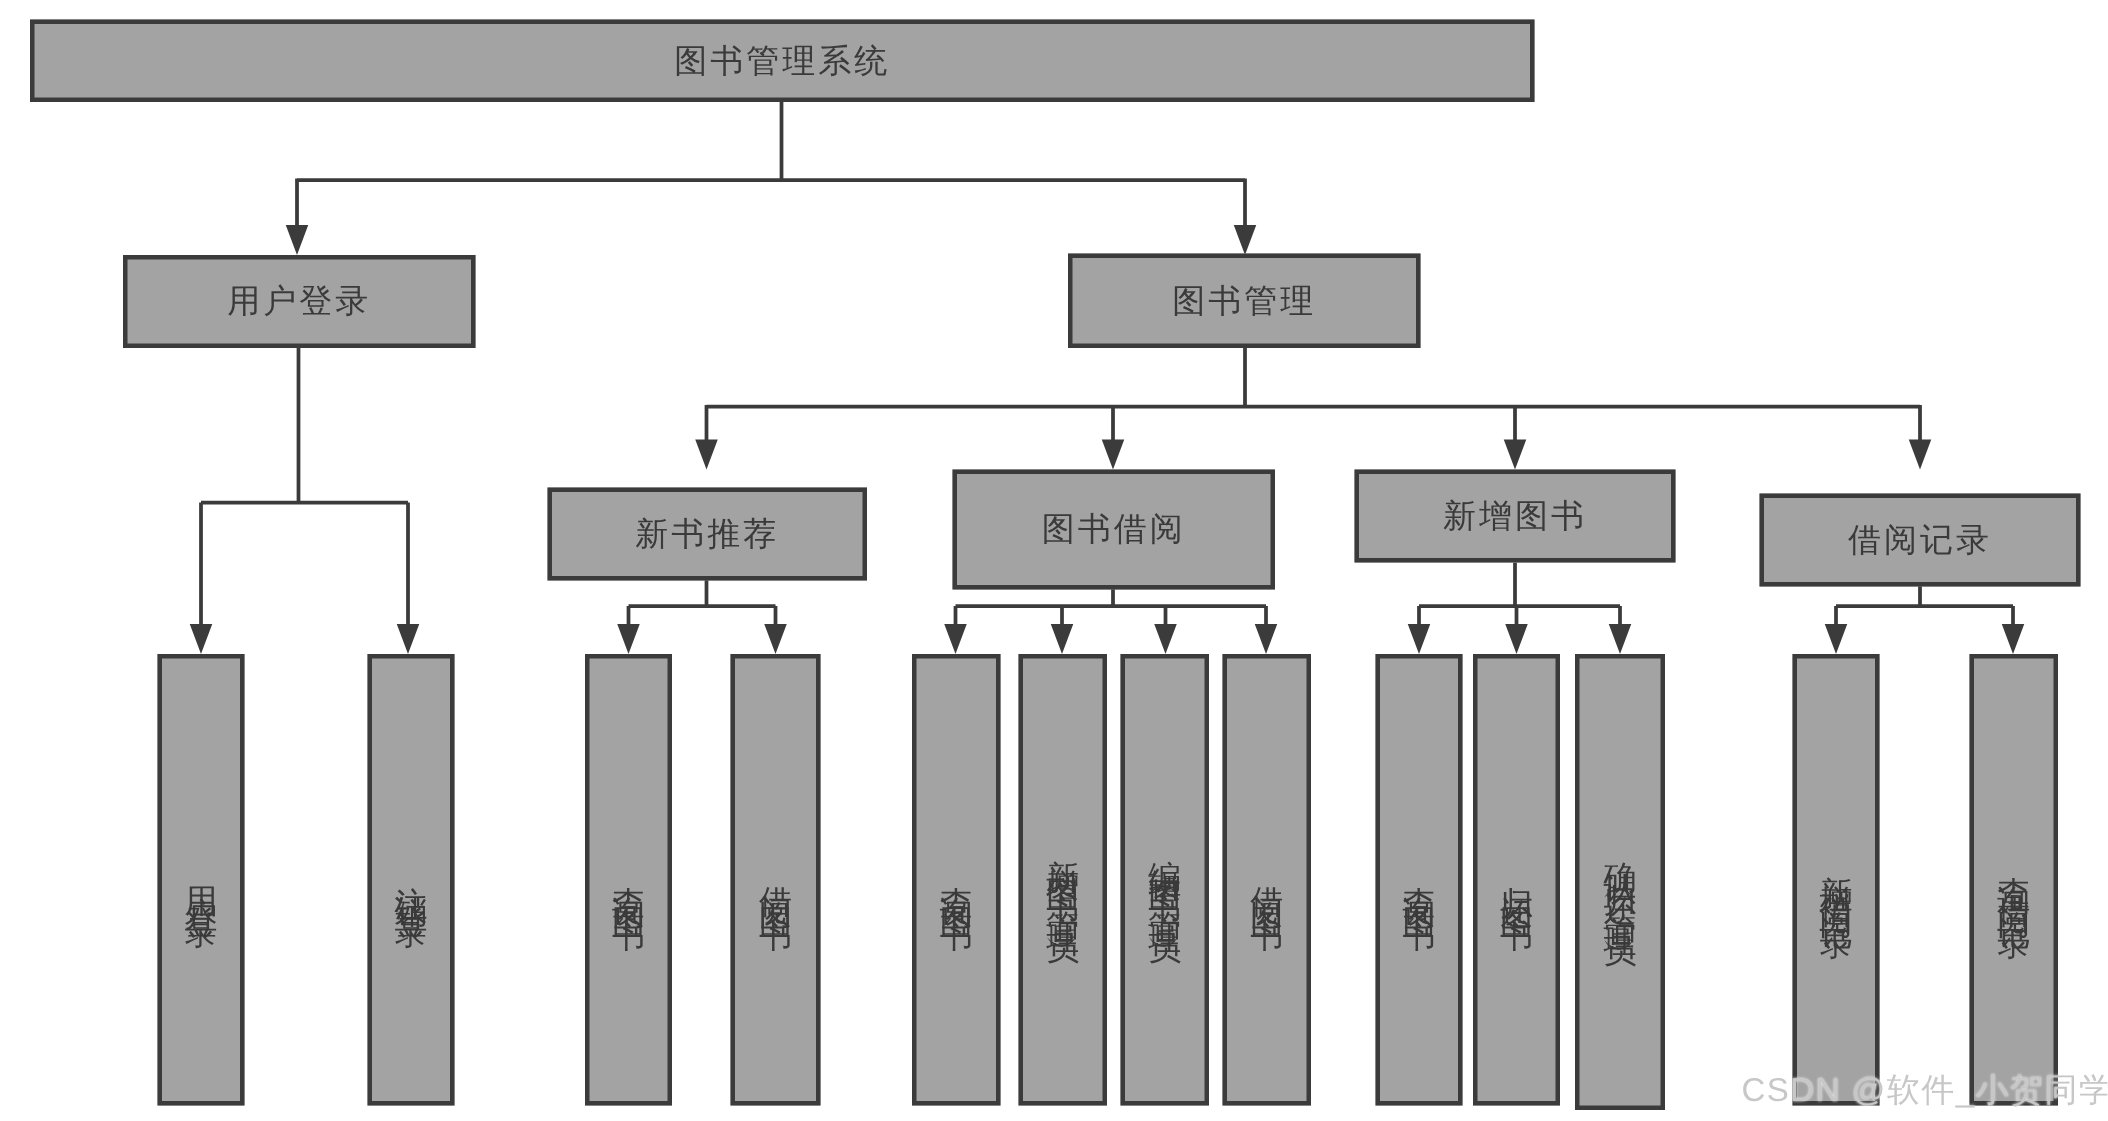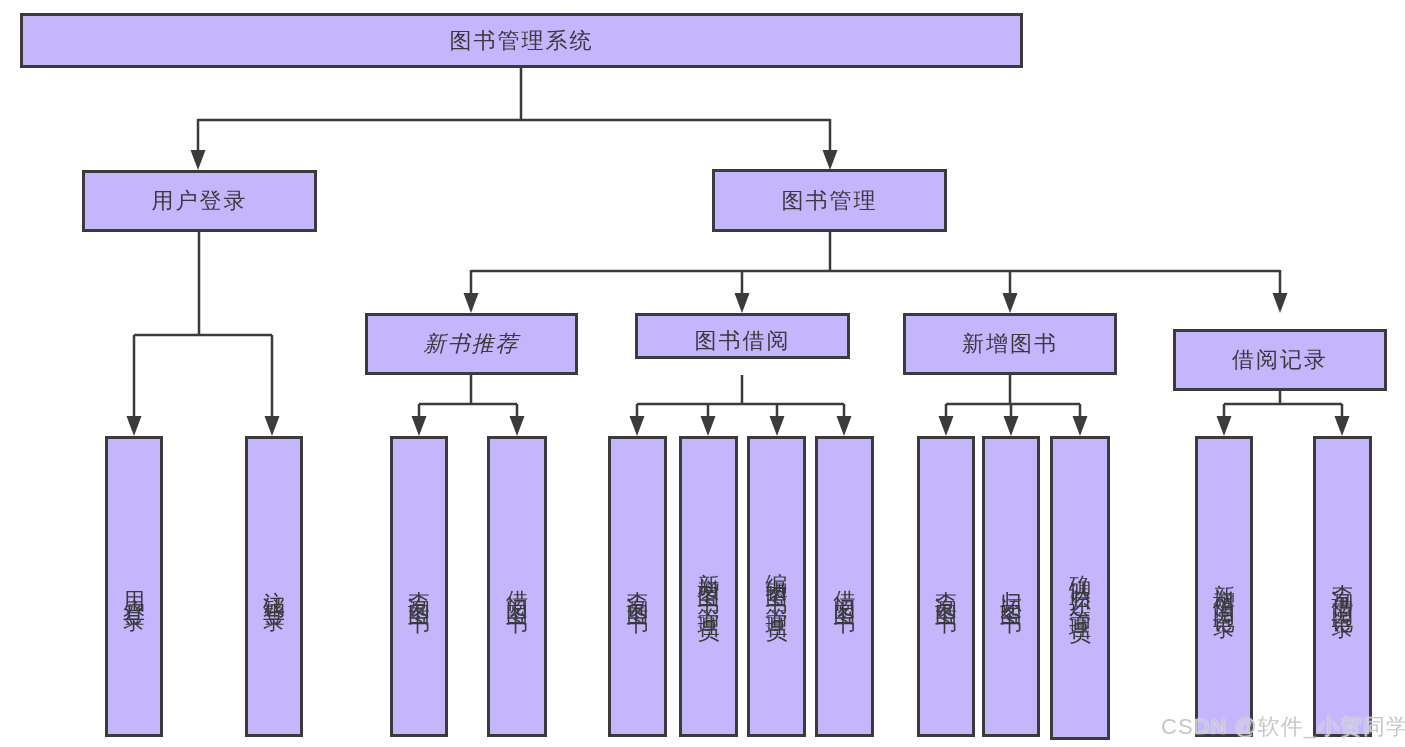"图书管理系统" .node { background: #c4b5fd -> #a3a3a3 }
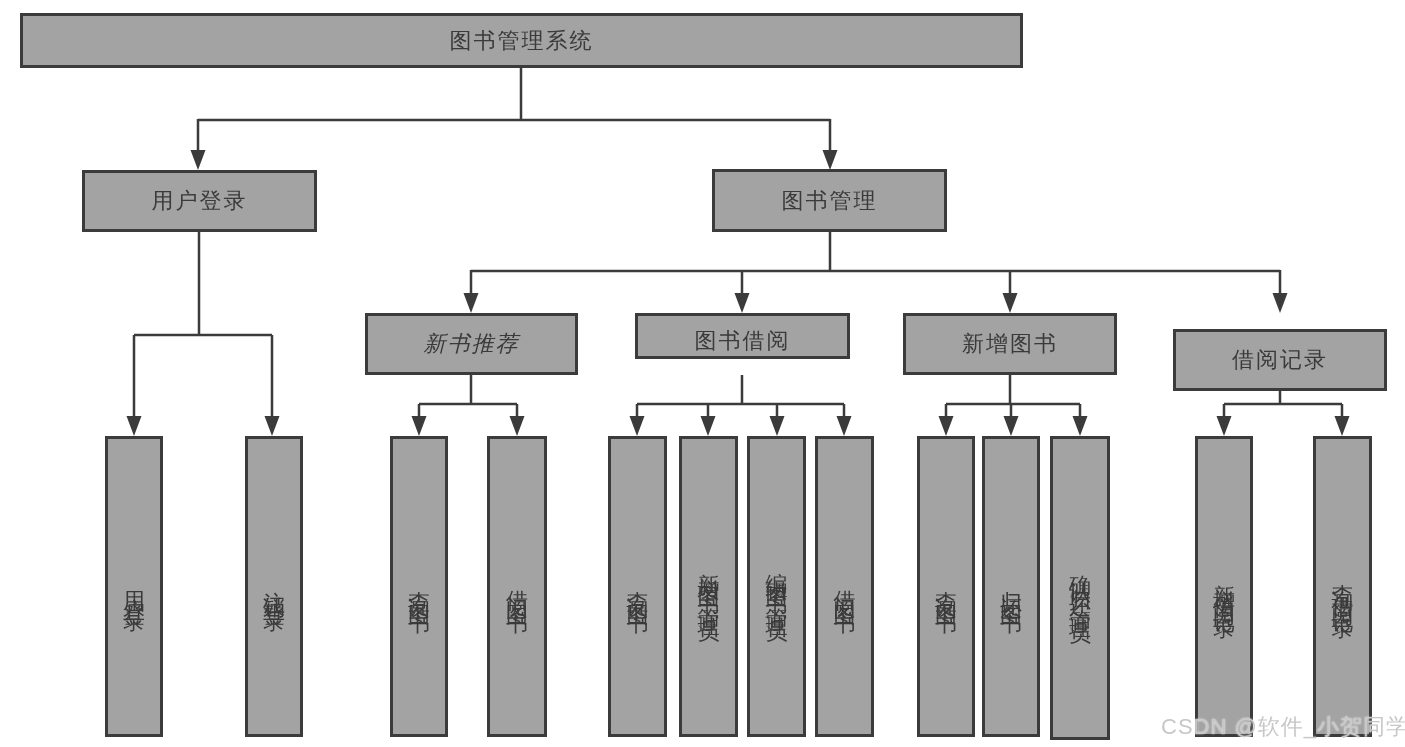"新书推荐" div.node { font-style: italic -> none; top: 313px -> 325px }
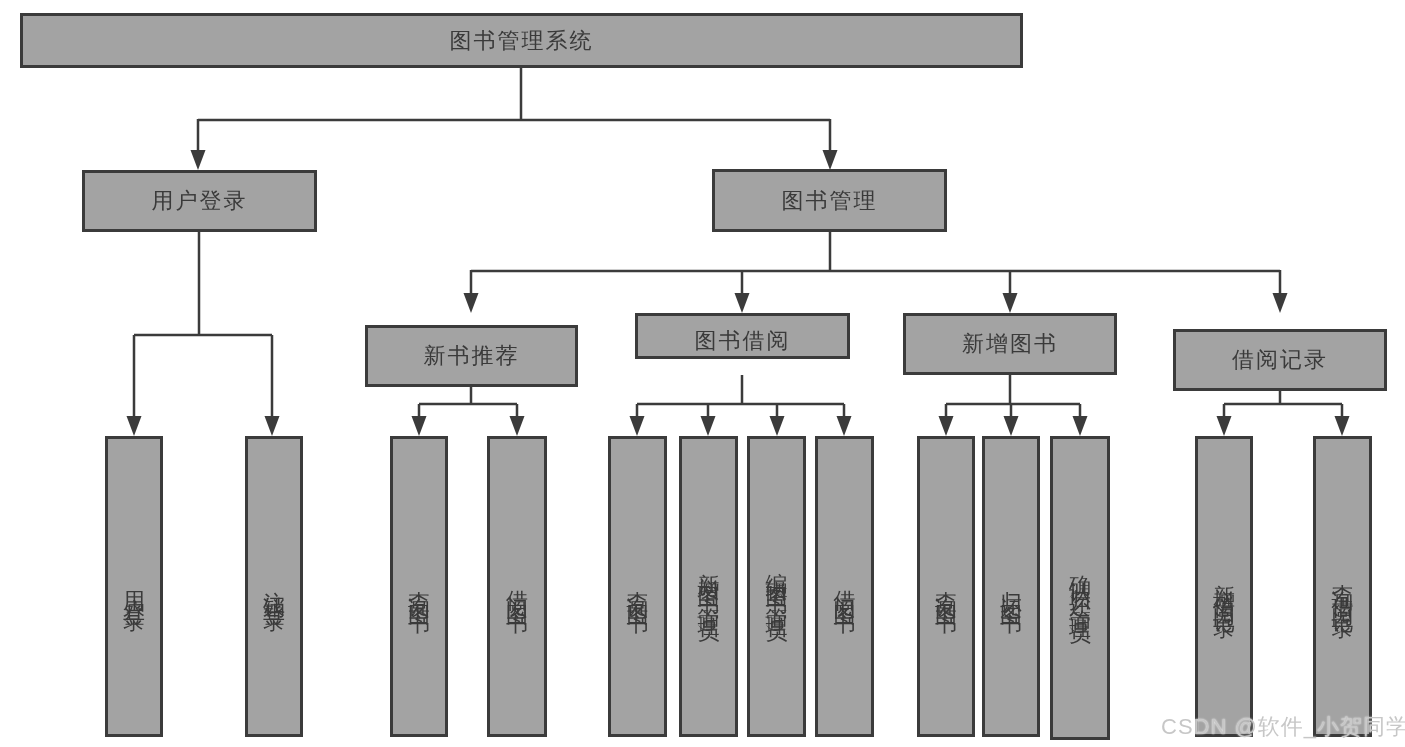"图书借阅" div.node { align-items: flex-end -> none; height: 46px -> 80px }
